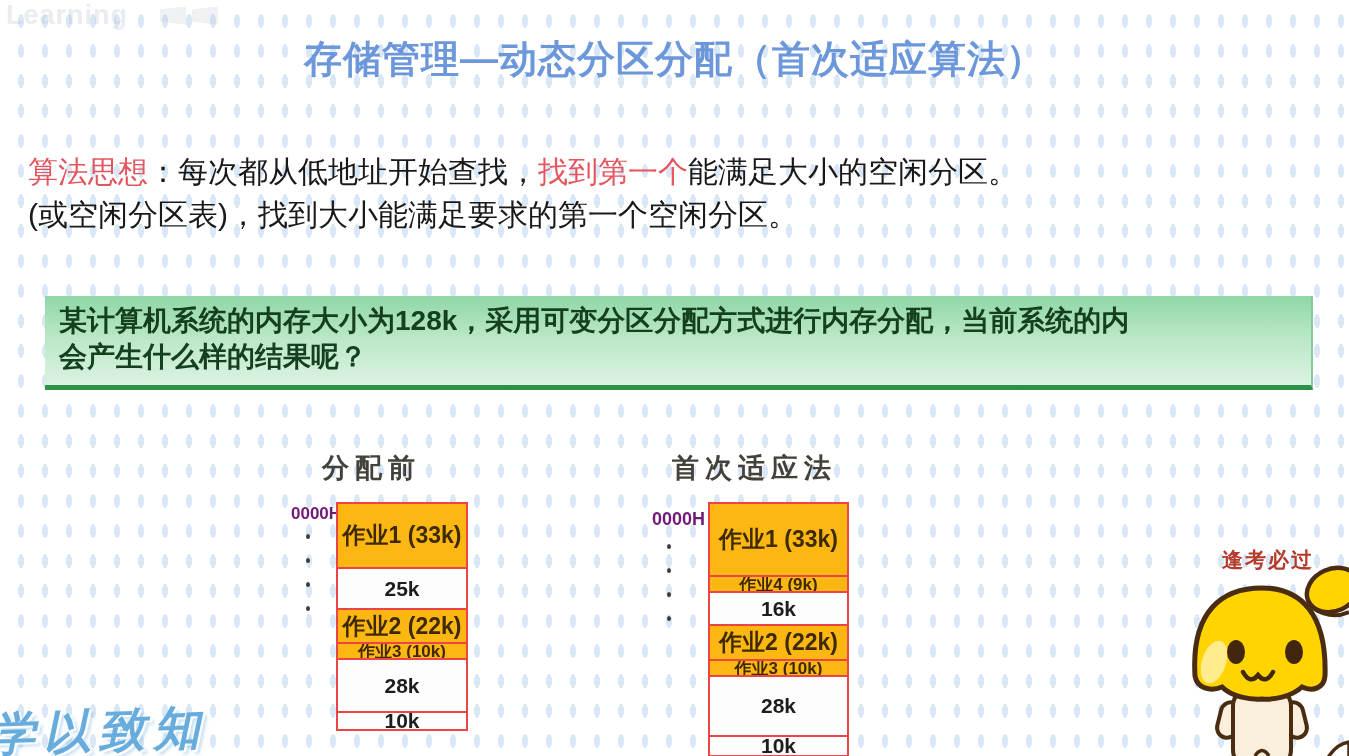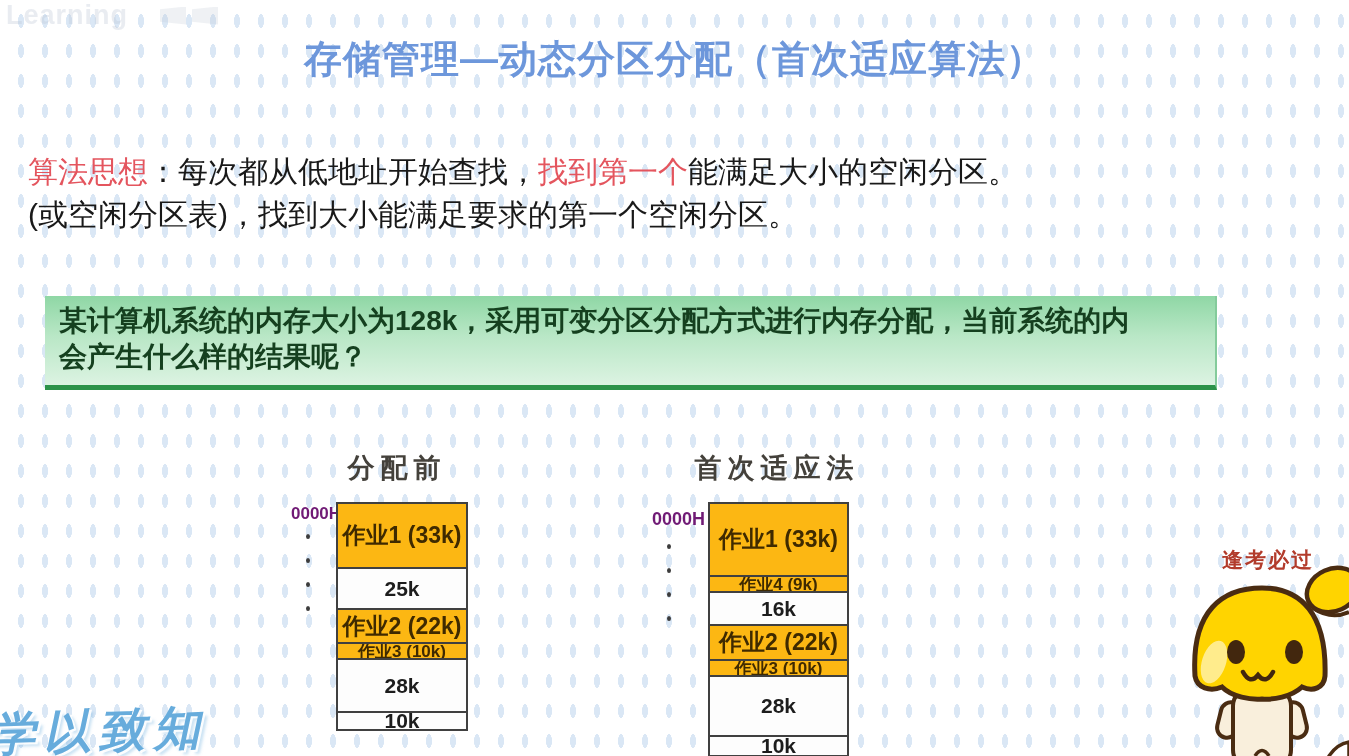"某计算机系统的内存大小为128k，采用可变分区分配方式进行内存分配，当前系统的内" .problem-box { width: 1172px -> 1268px }
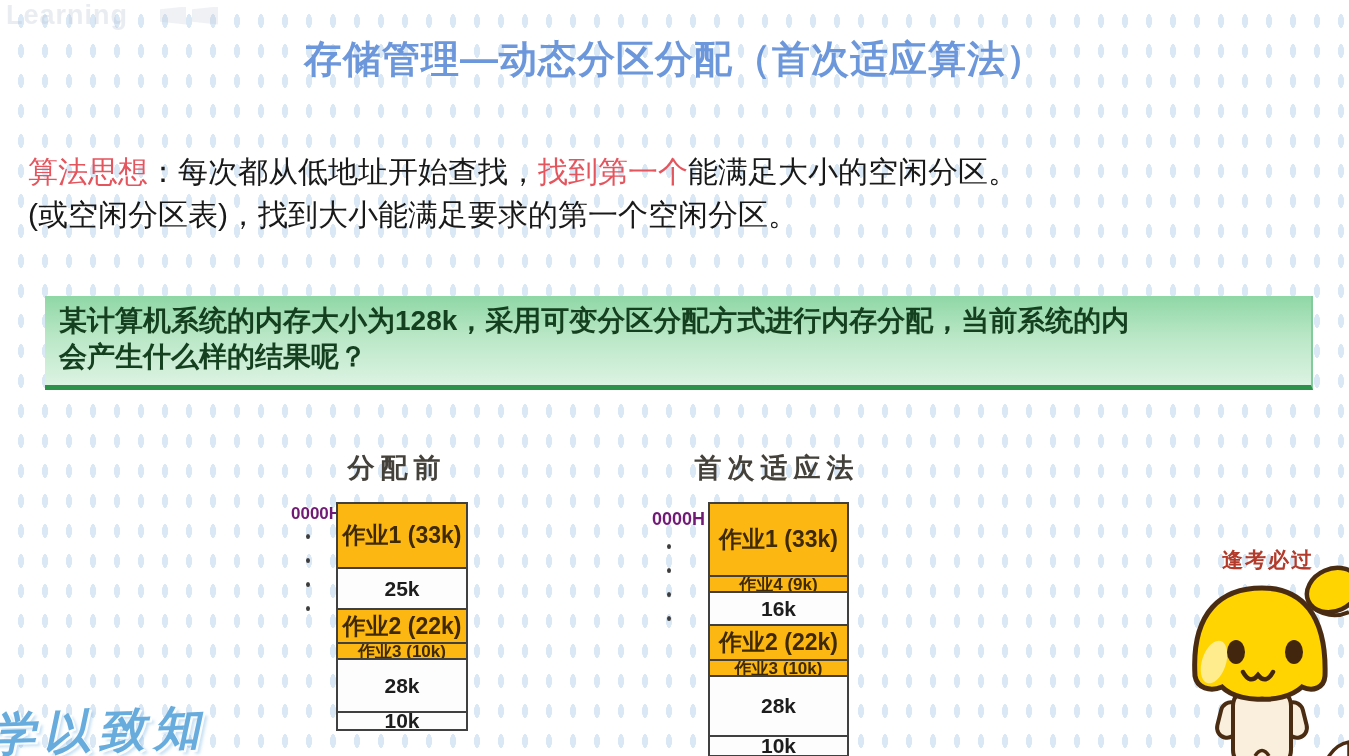"分配前" .diag-header { text-align: center -> left }
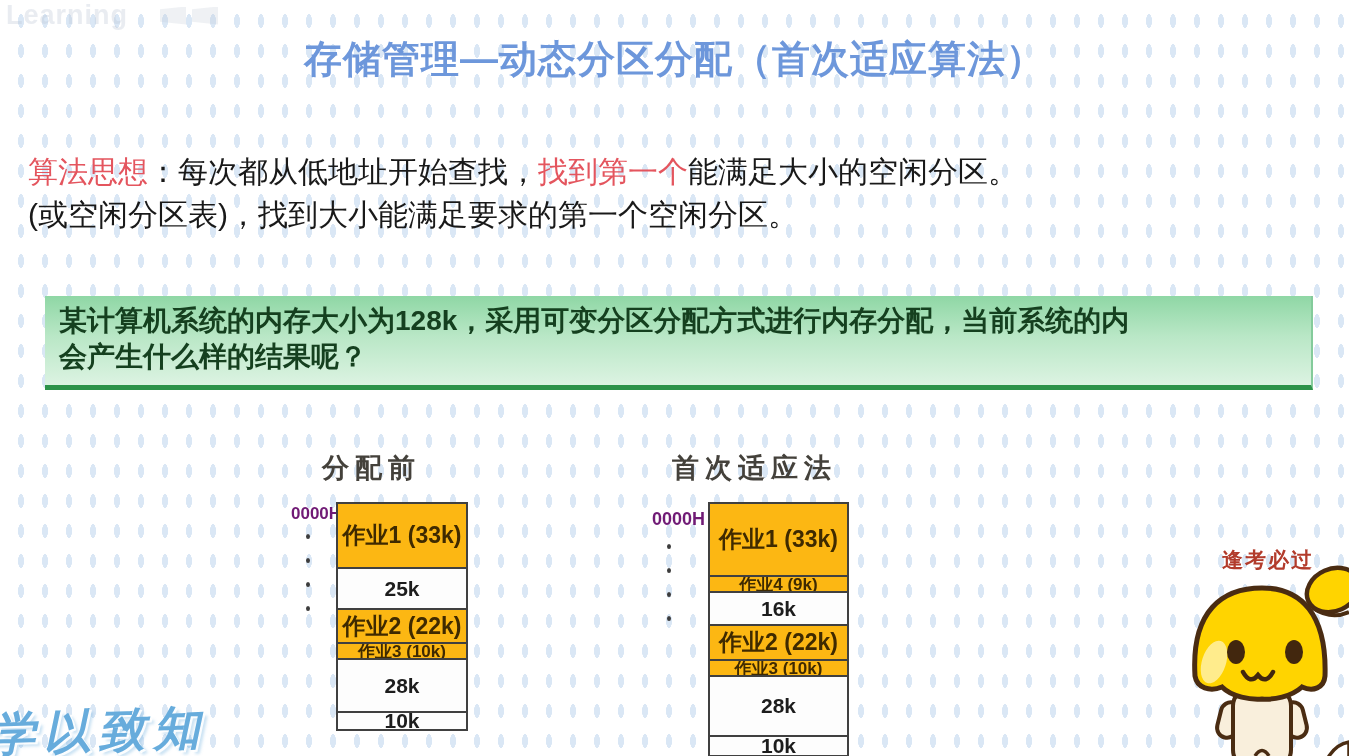"作业1 (33k)" .seg { border: 2px solid #404040 -> 2px solid #ef4444 }
